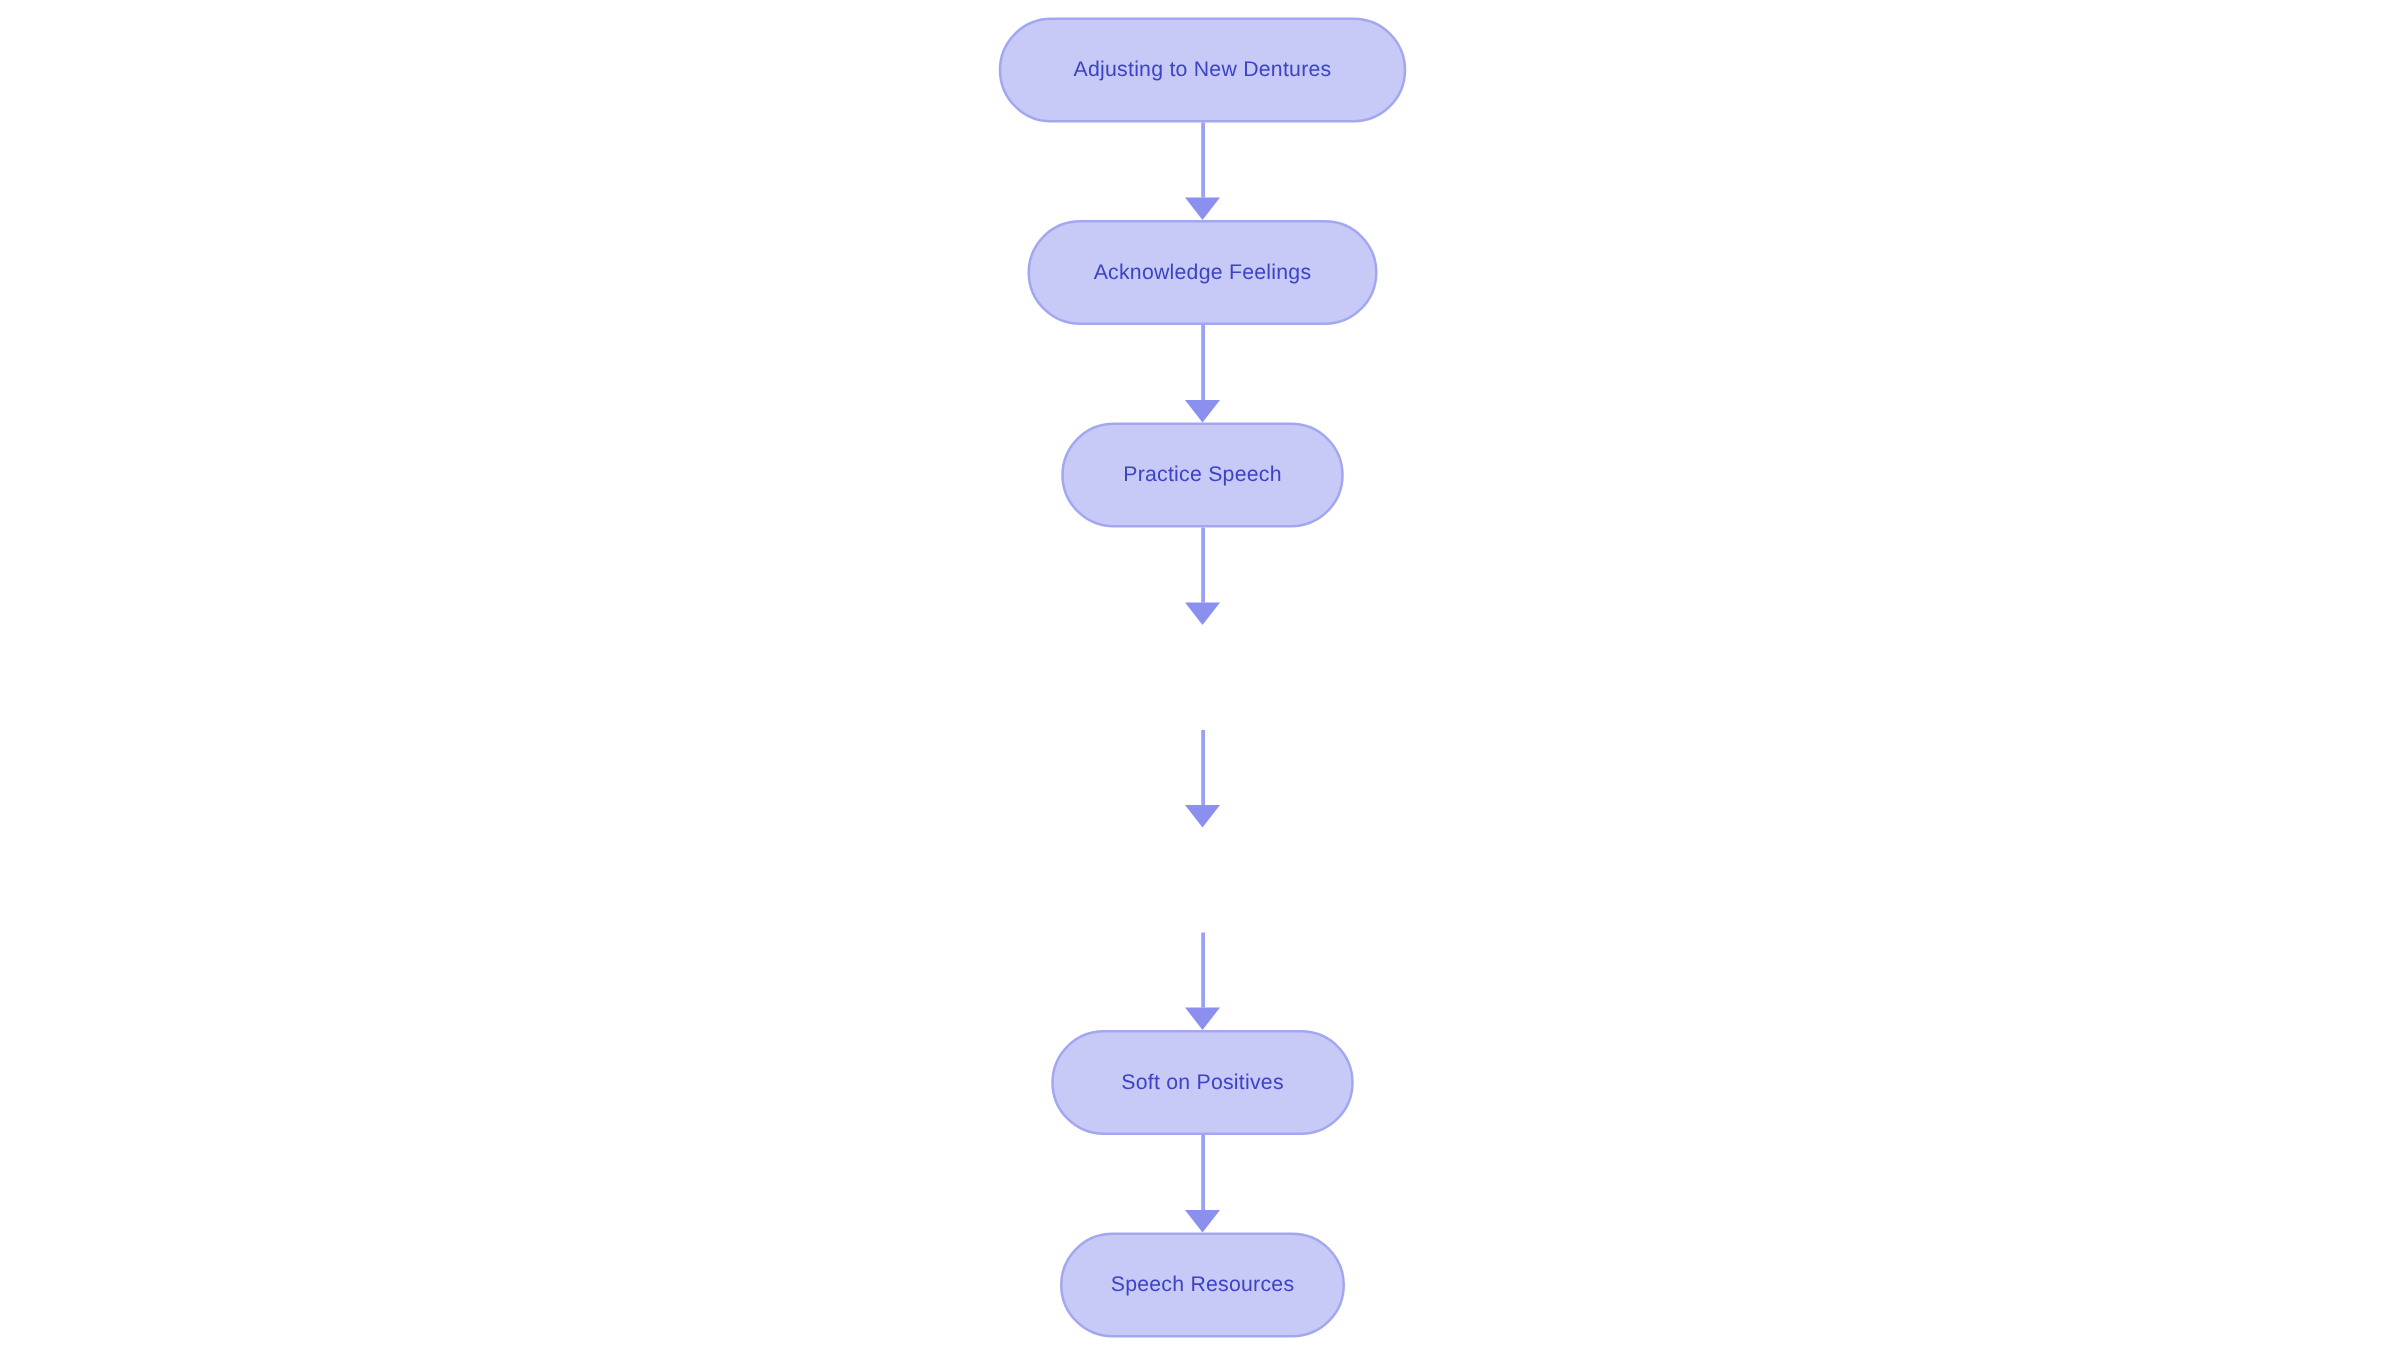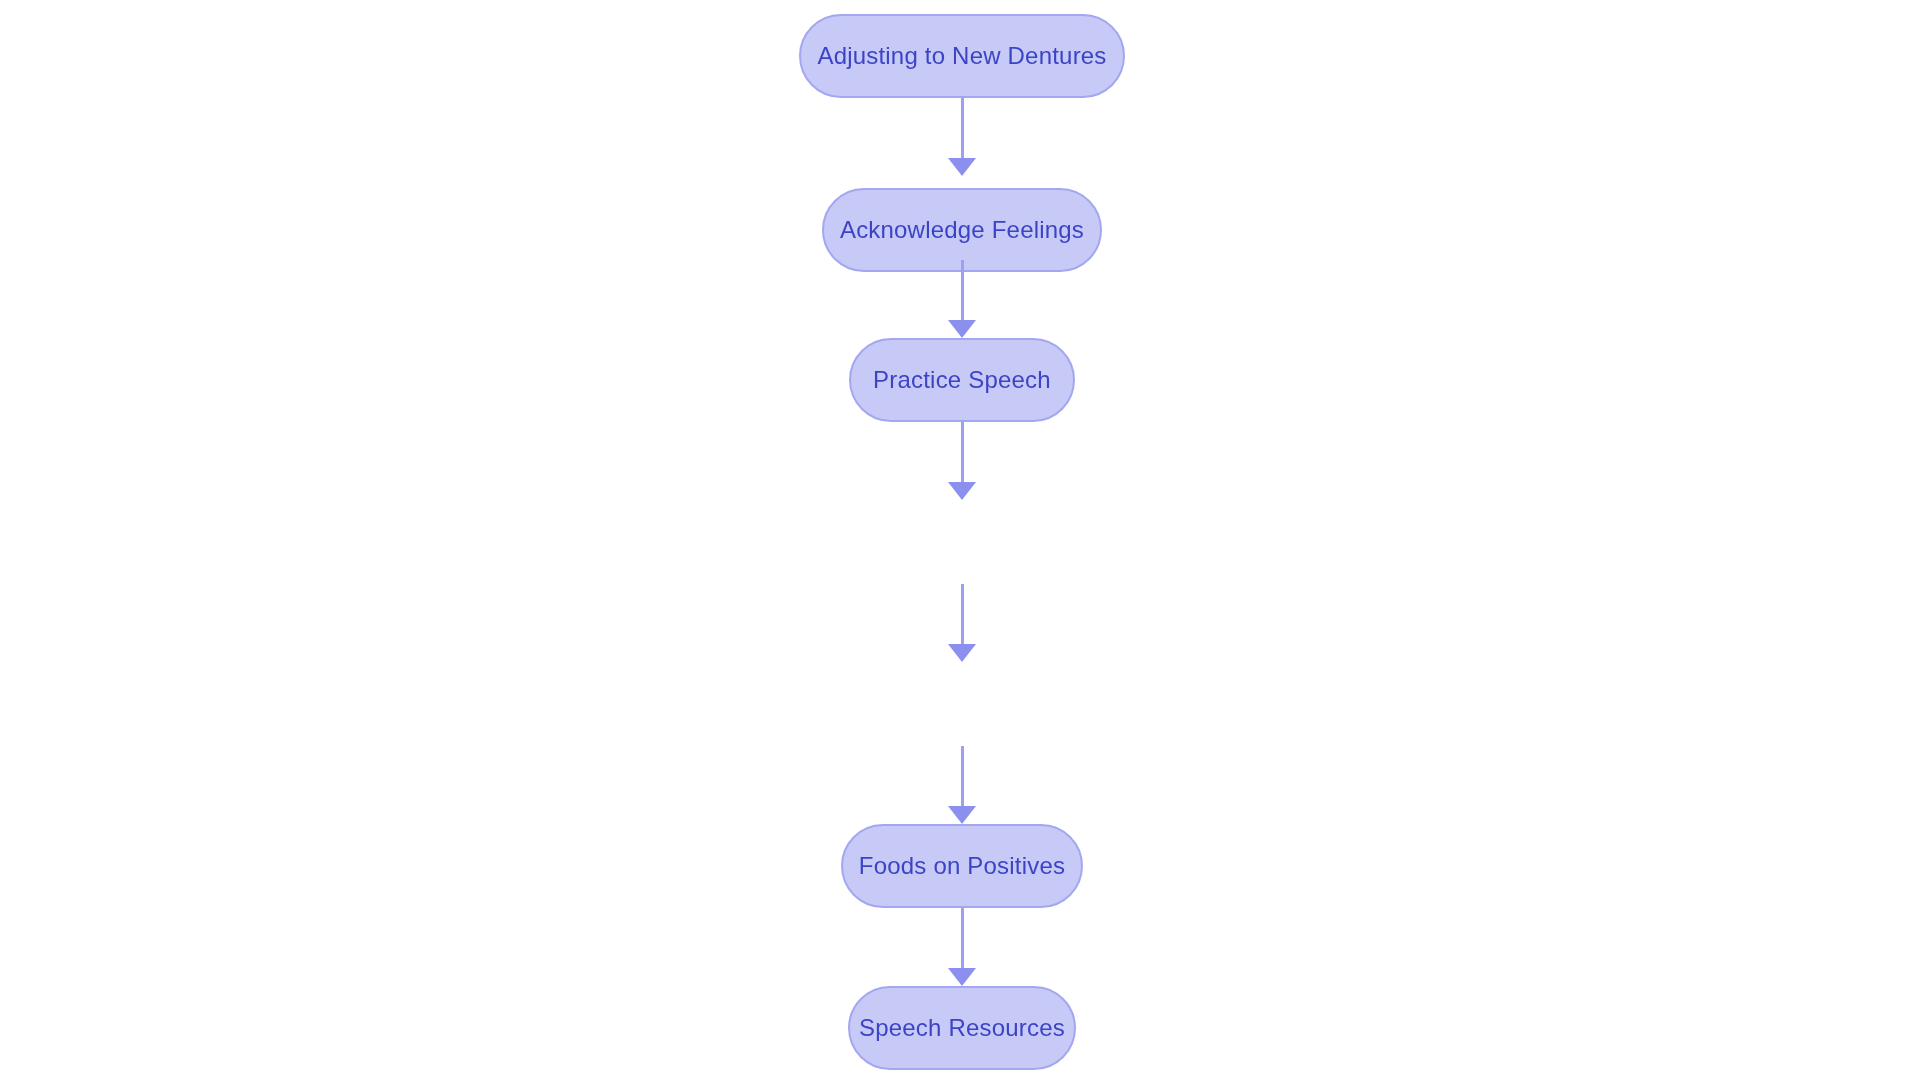"Adjusting to New Dentures" .node-label { font-size: 24px -> 17px }
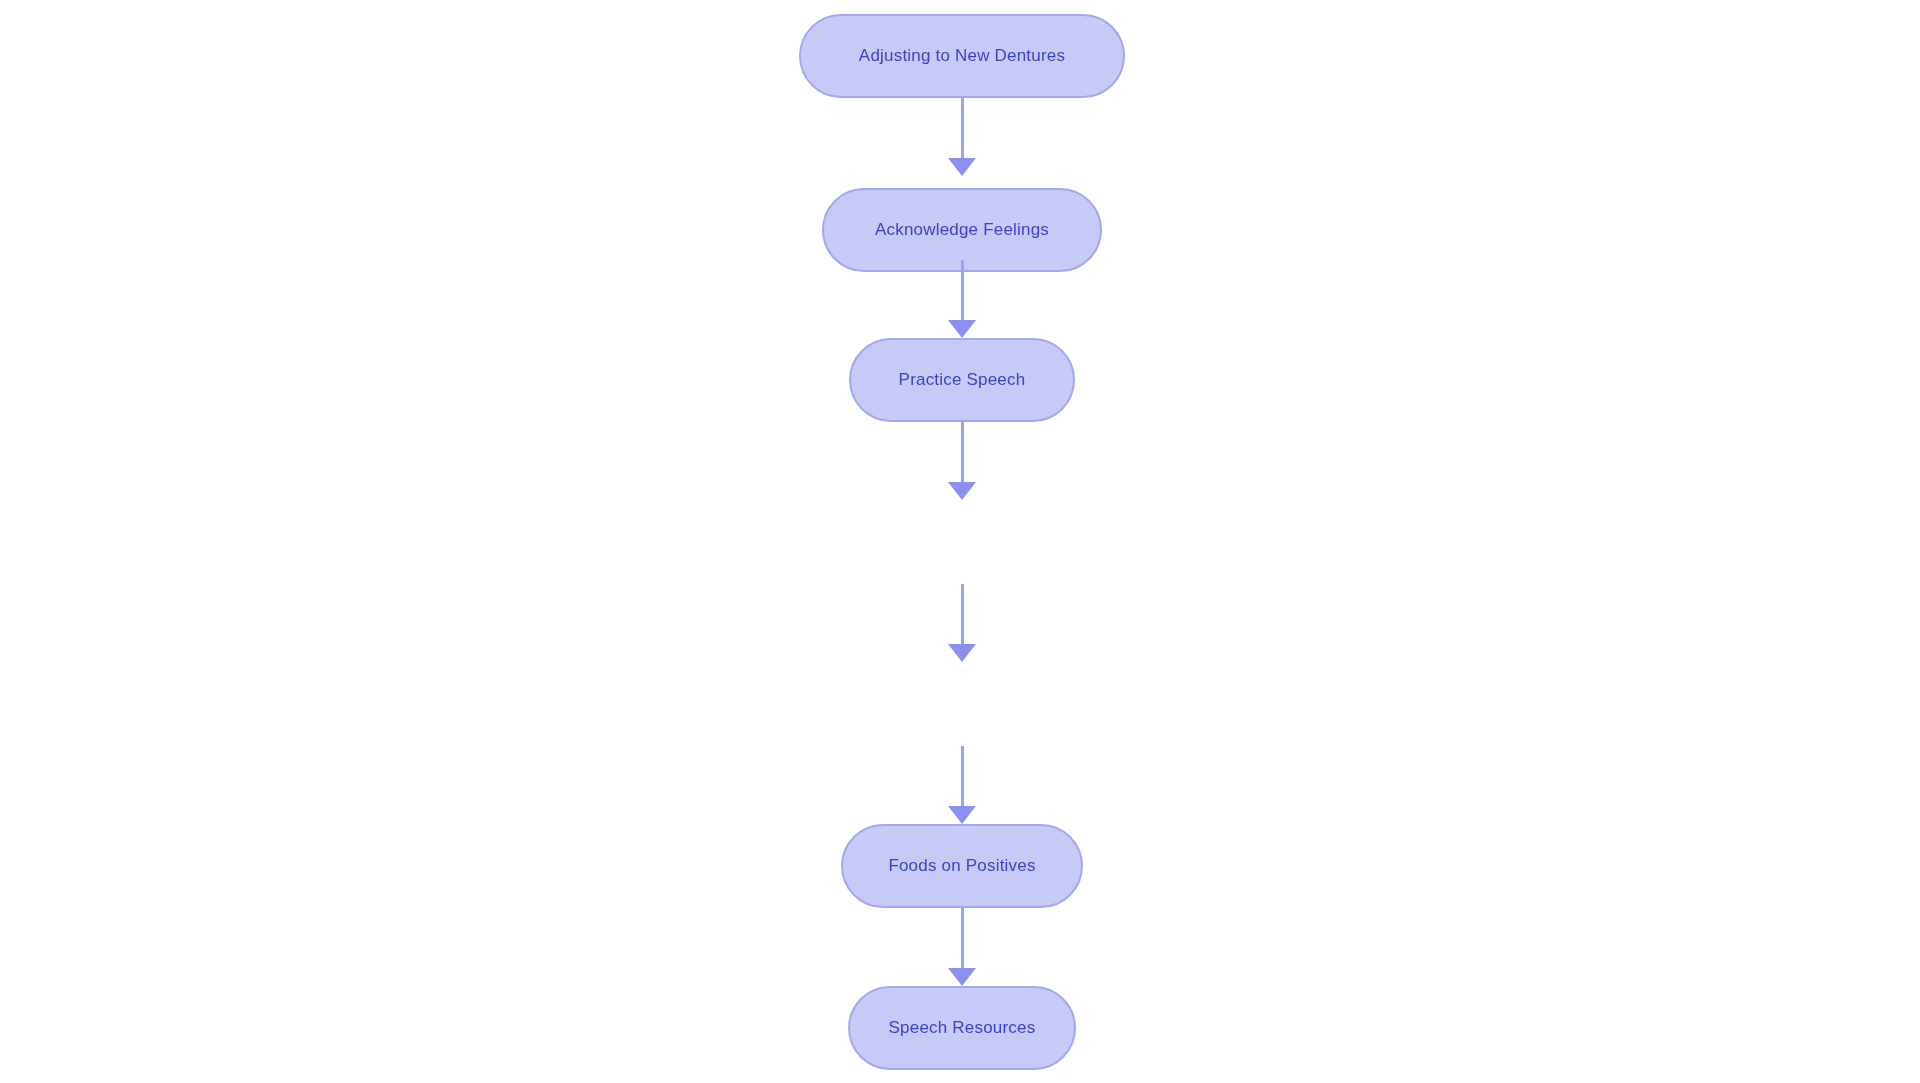"Acknowledge Feelings" div.node { top: 188px -> 176px }
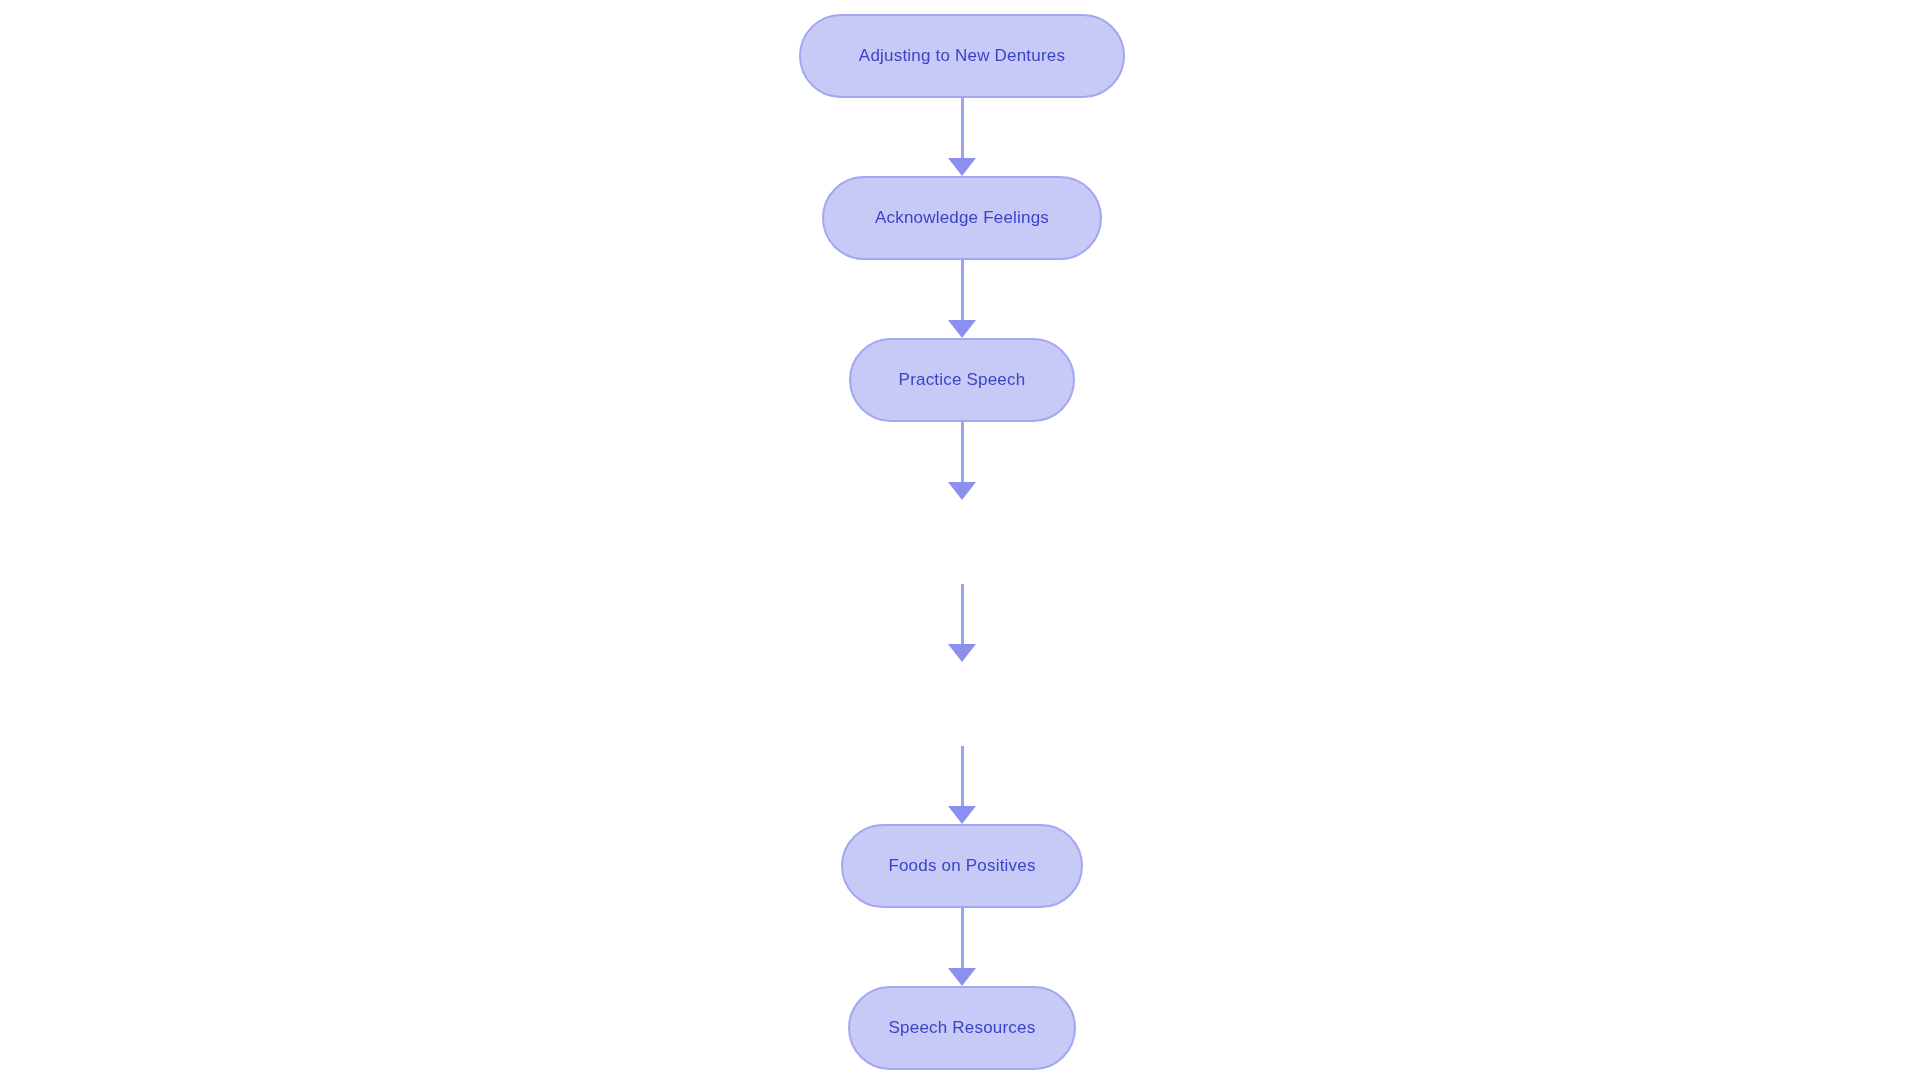"Foods on Positives" span.node-label { text: Foods -> Soft }
